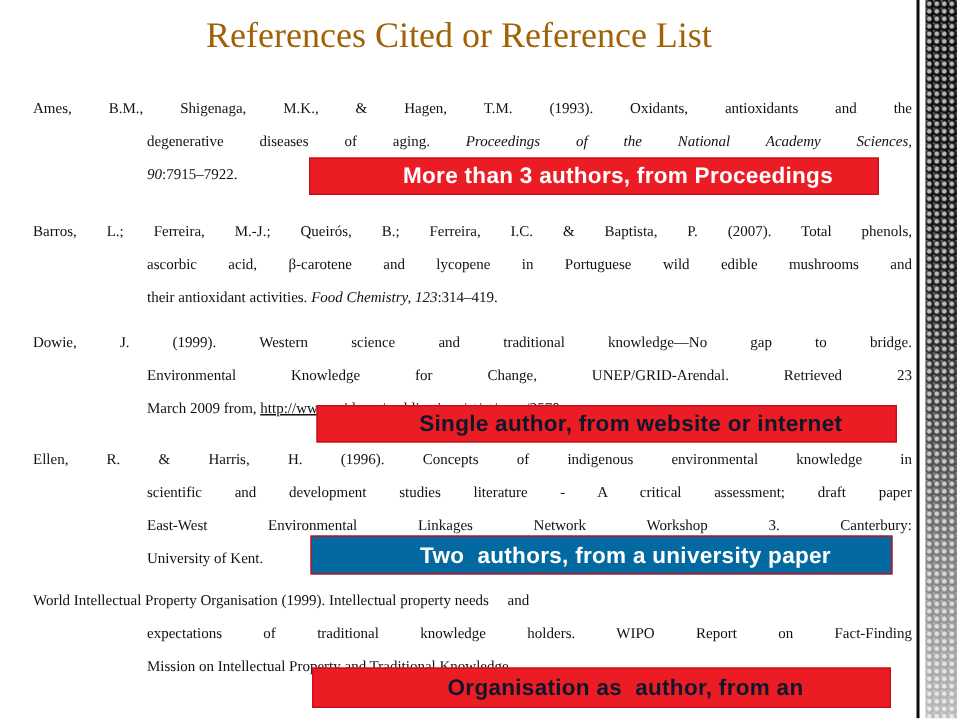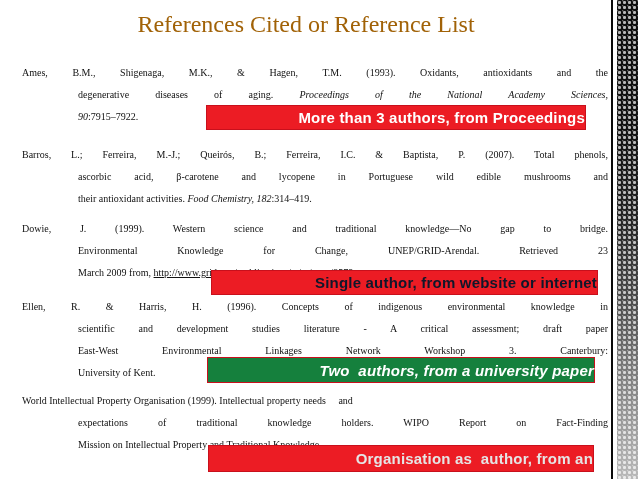"degenerative diseases of aging." .line.ind { margin-left: 56px -> 76px }
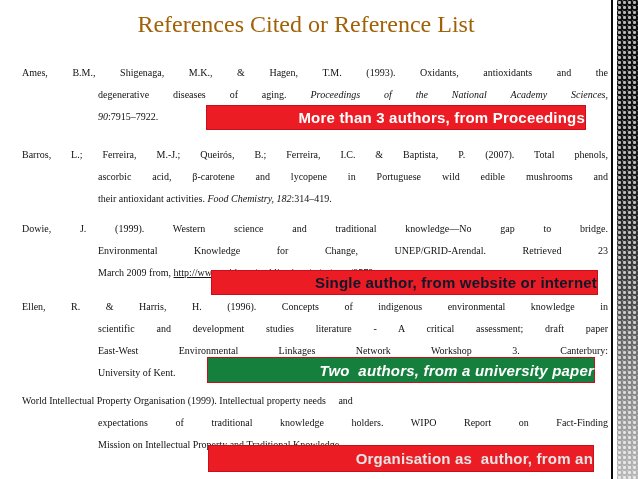"More than 3 authors, from" .callout { justify-content: flex-end -> center }
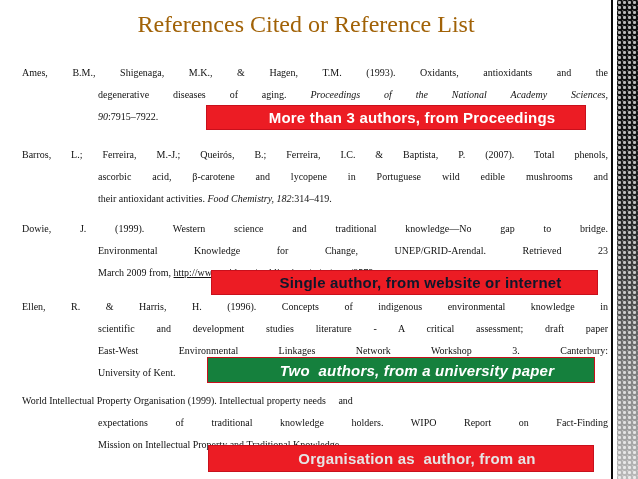"Food Chemistry, 182" span.seg-i { text: 182 -> 123 }
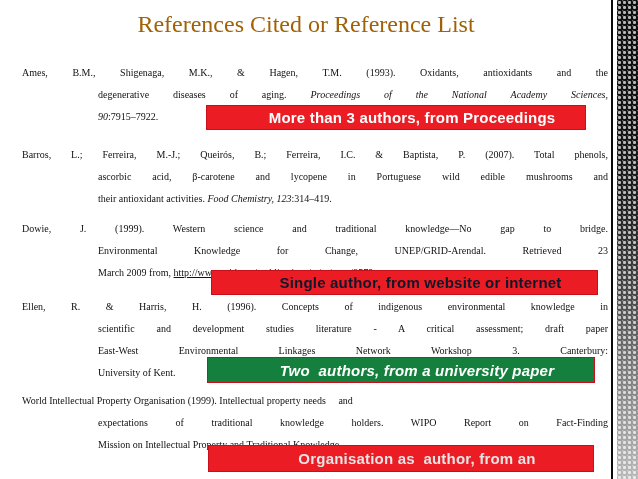"Two authors, from a university" div.callout { background: #15803d -> #0369a1; font-style: italic -> none }
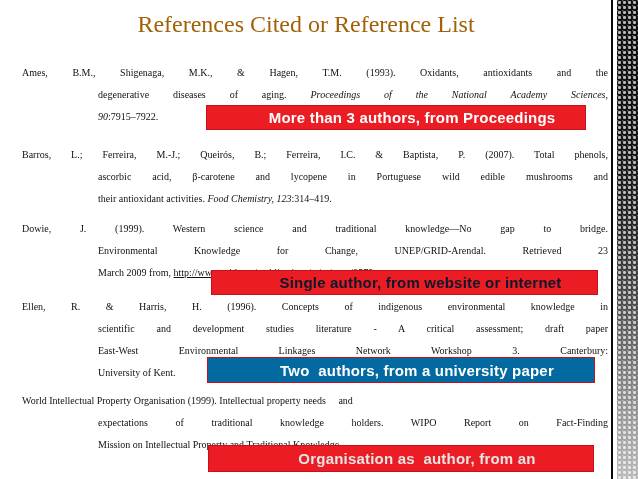"Organisation as author, from an" div.callout { color: #e5e5e5 -> #0f172a }
